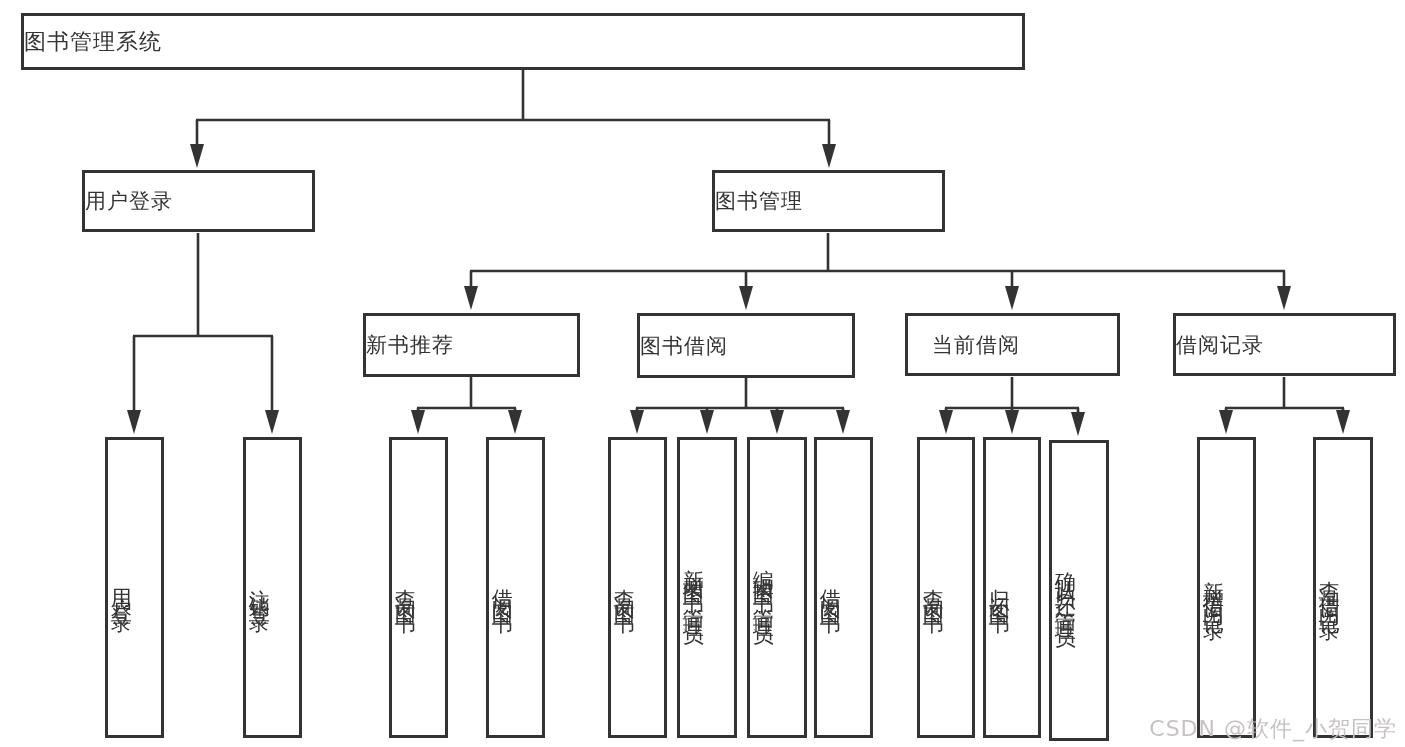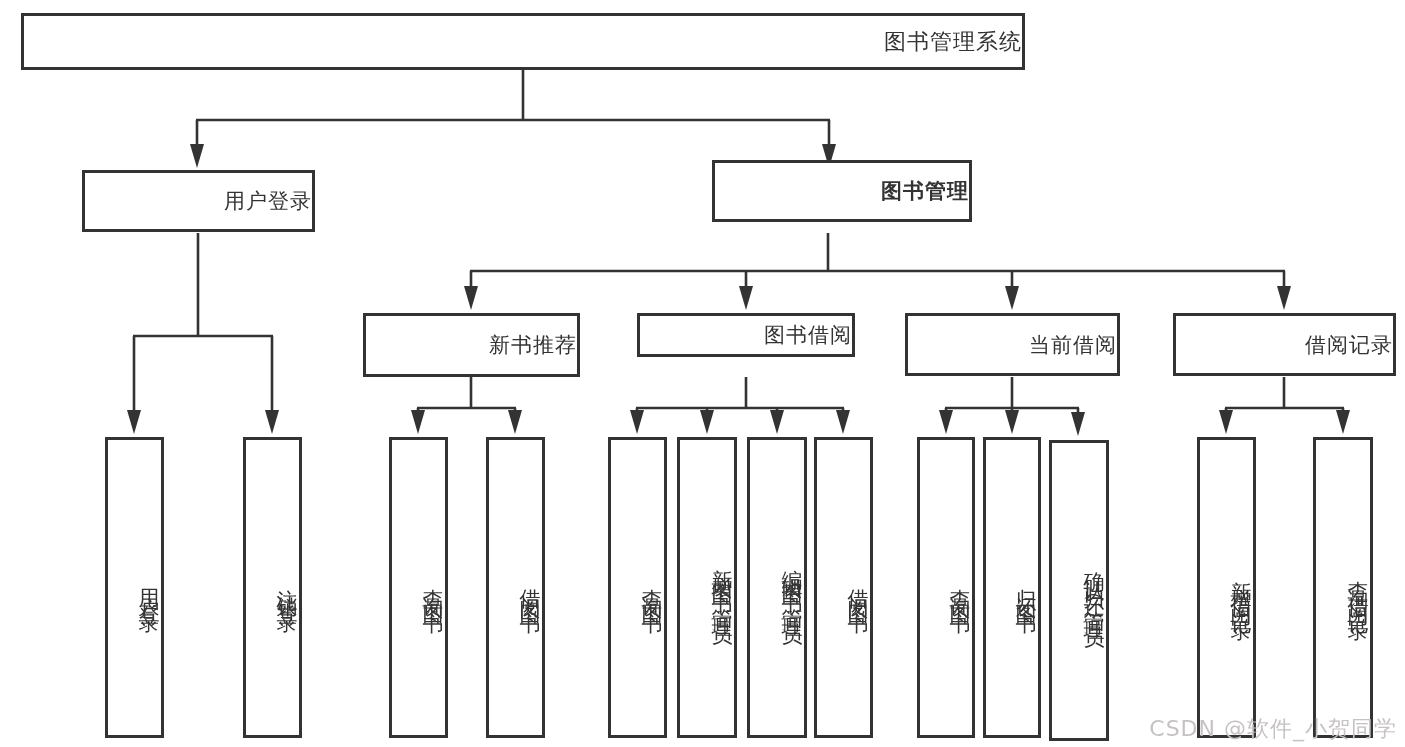"图书管理系统" .box { justify-content: flex-end -> flex-start }
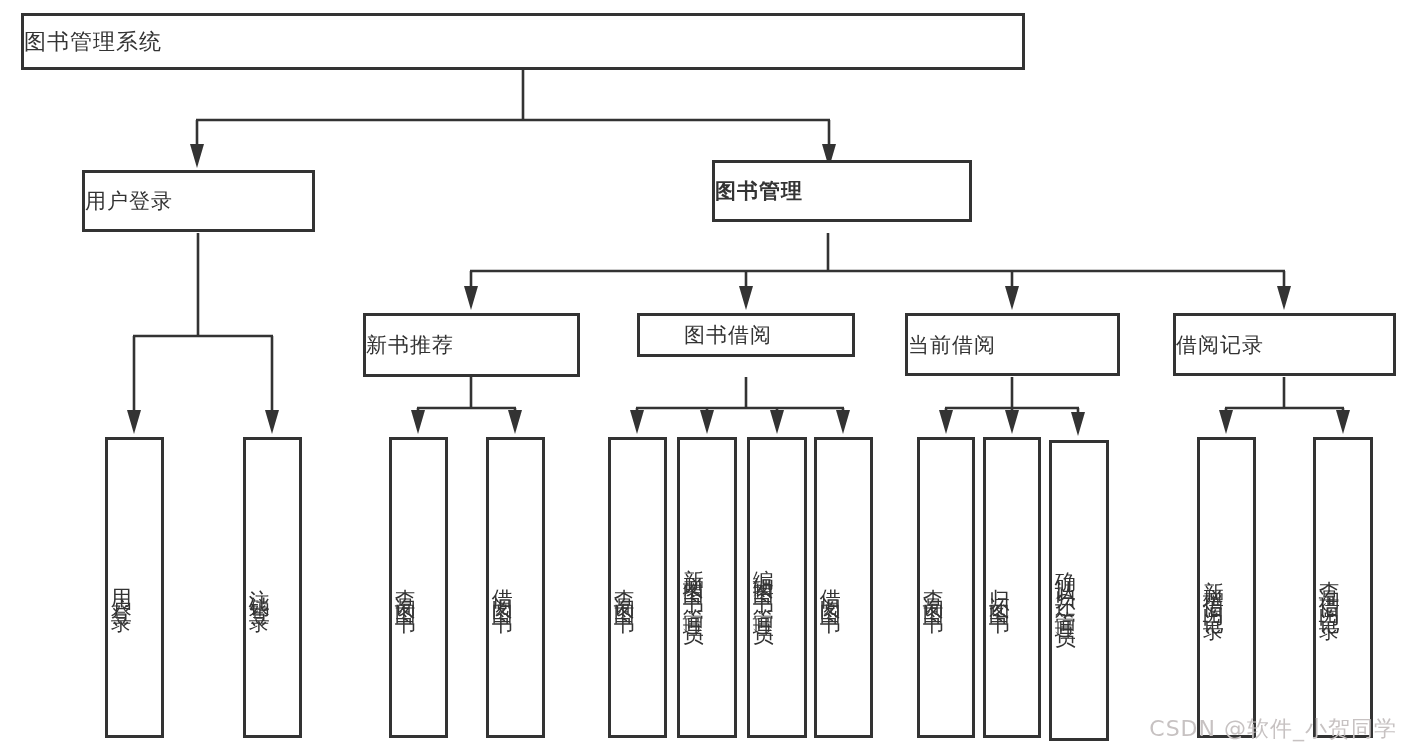"图书管理" div.box { font-weight: bold -> none; top: 160px -> 170px; width: 260px -> 233px }
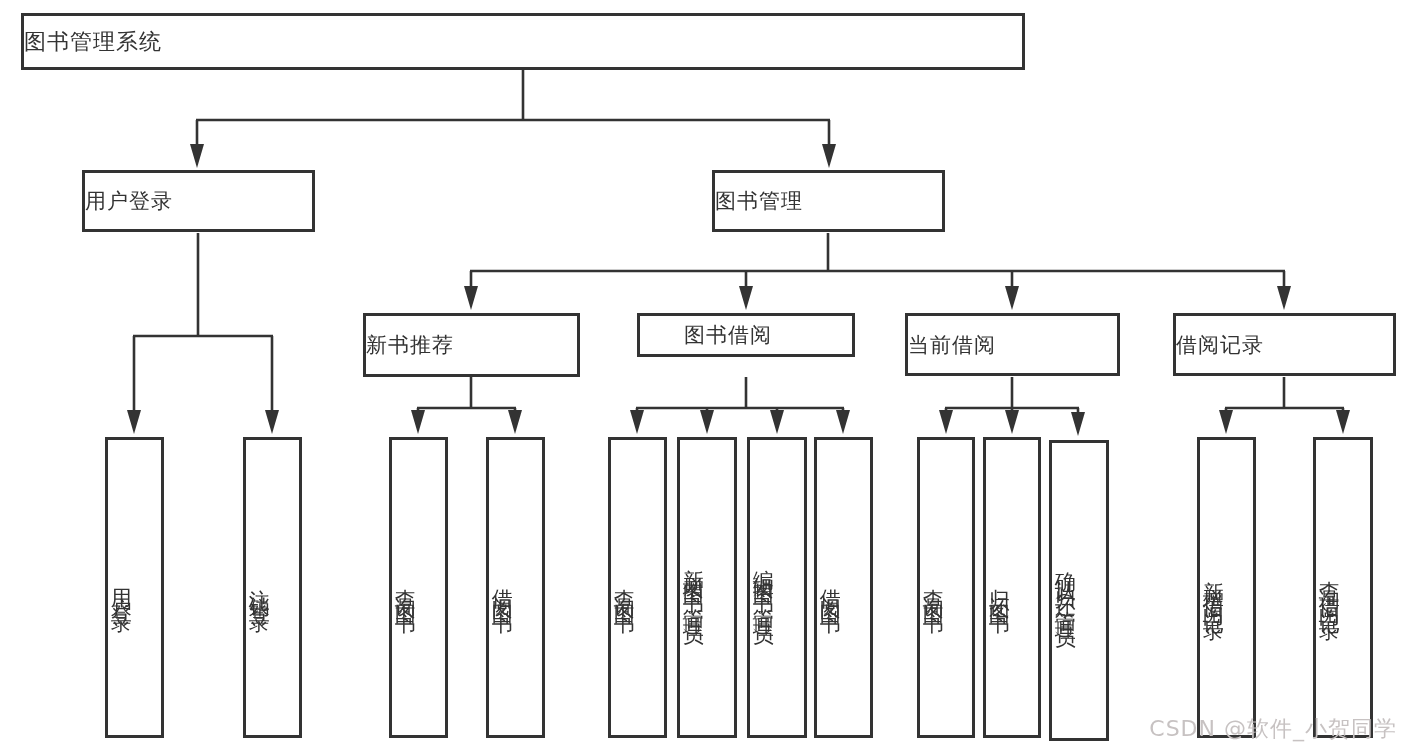"图书借阅" div.box { height: 44px -> 65px; padding-left: 44px -> none }
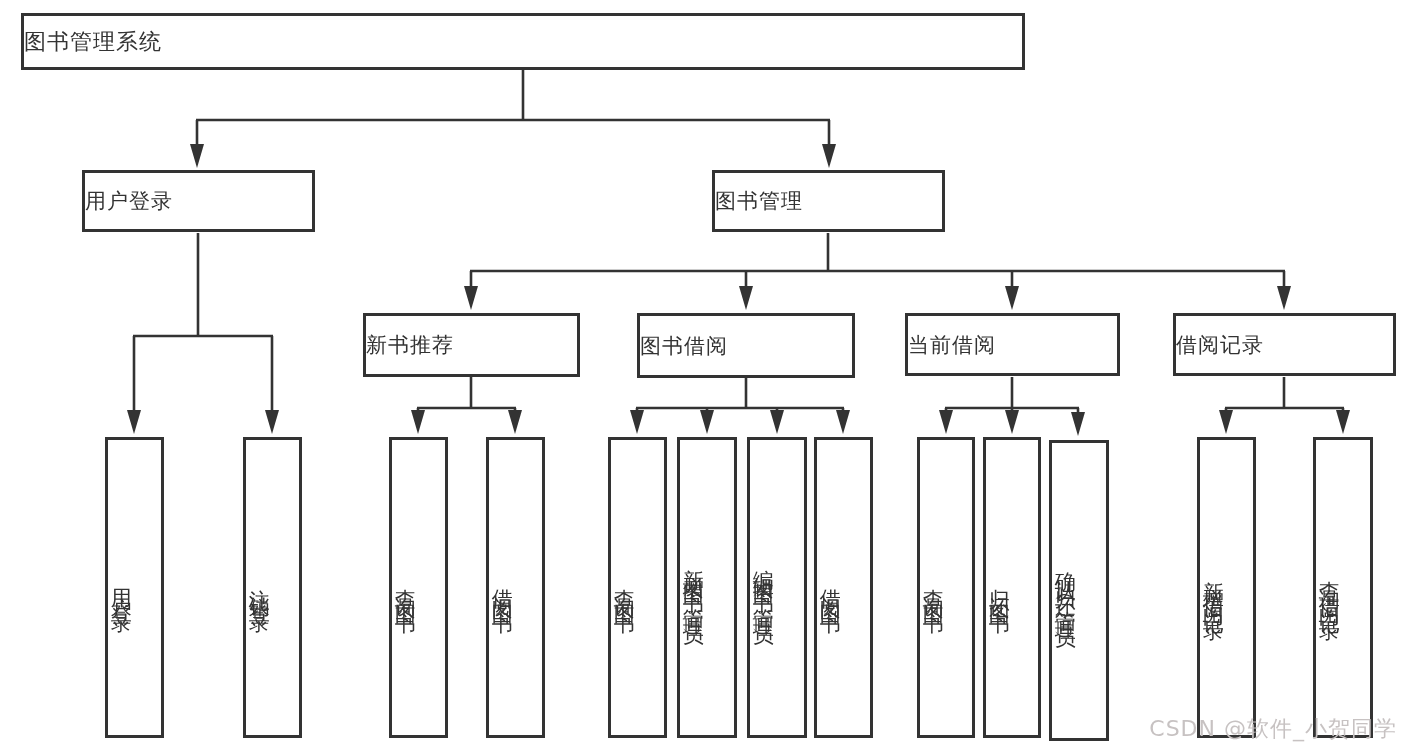"当前借阅" div.box { padding-left: none -> 24px }
